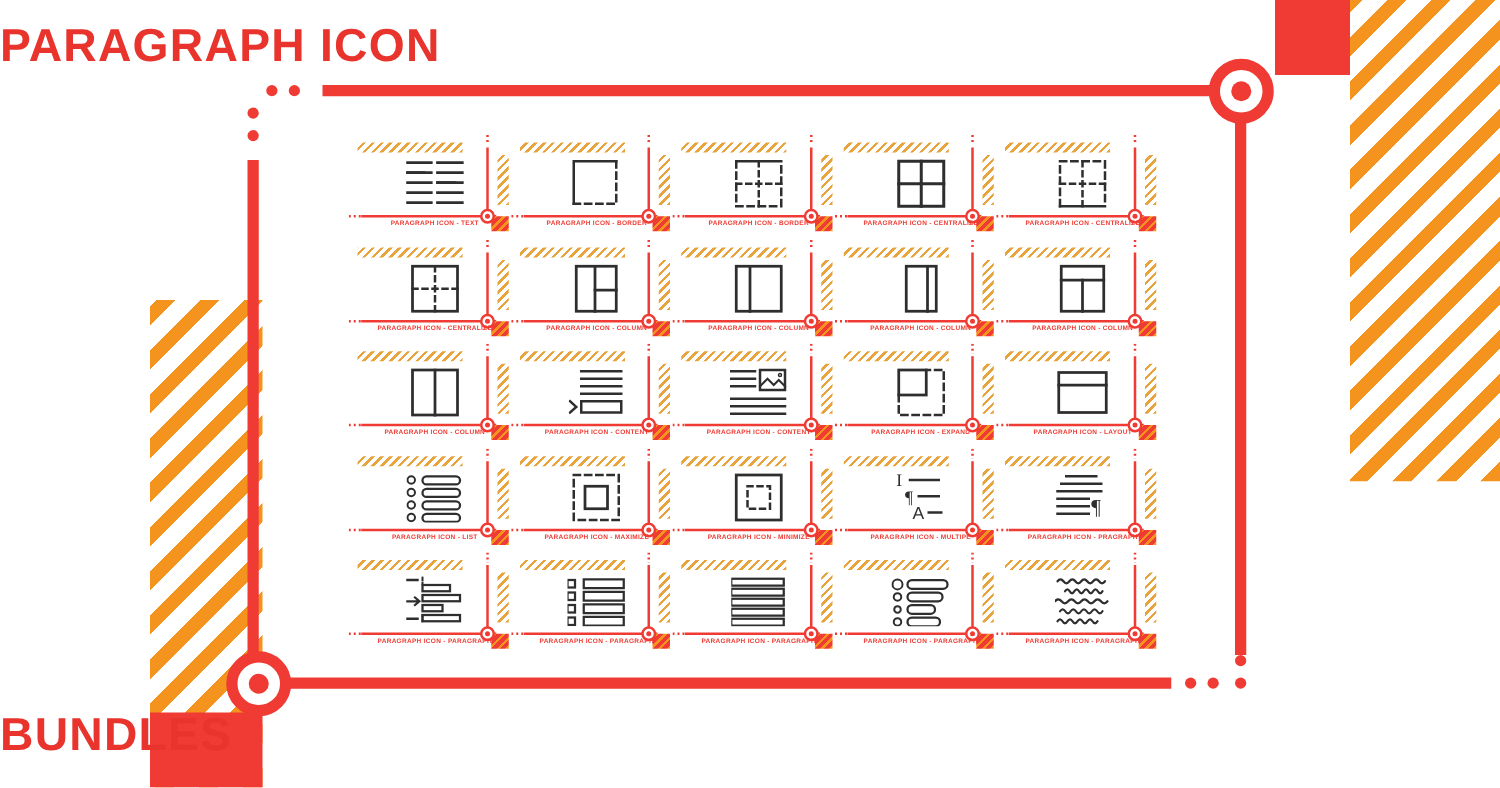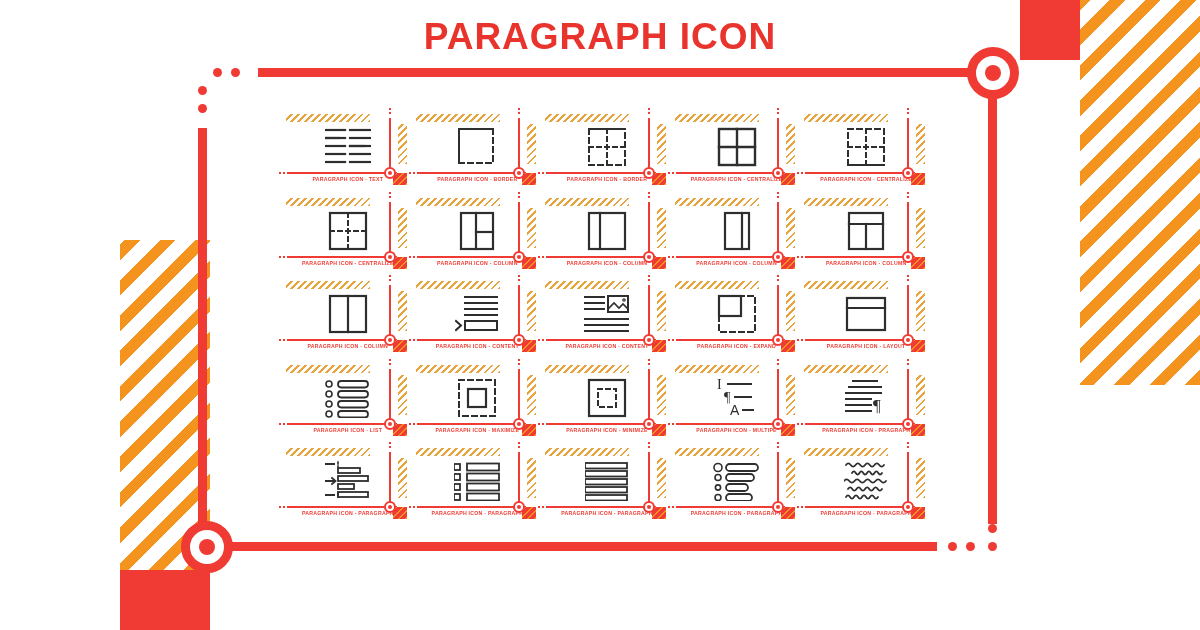"PARAGRAPH ICON" .title { text-align: center -> left }
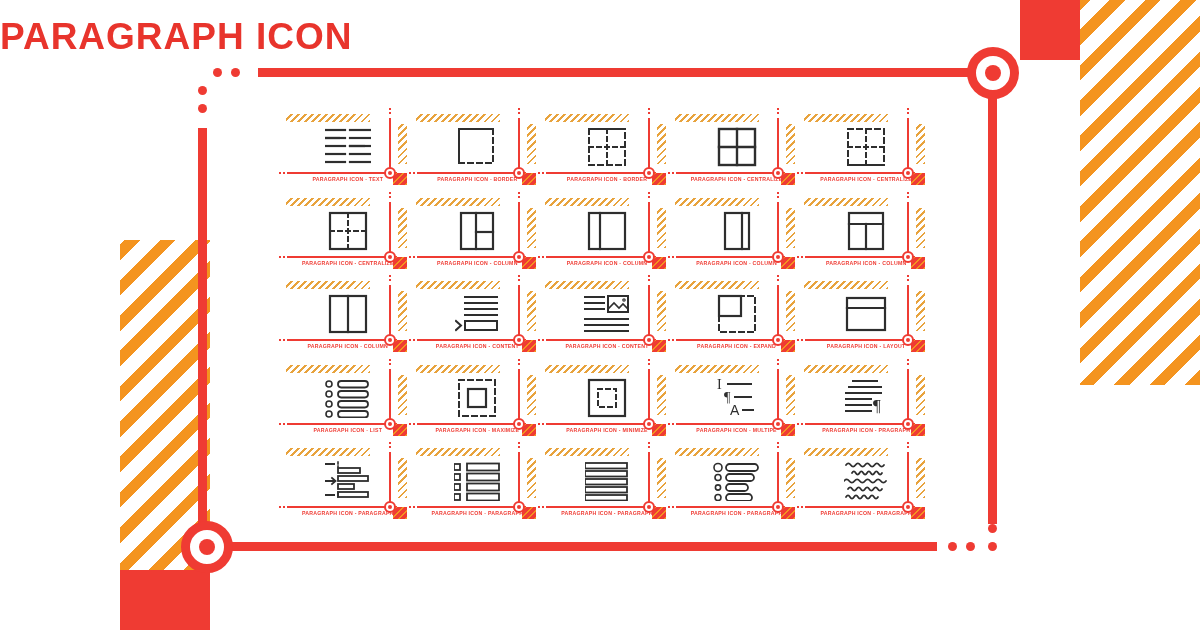"BUNDLES" div.title { html: none -> <div>BUNDLES</div> }
